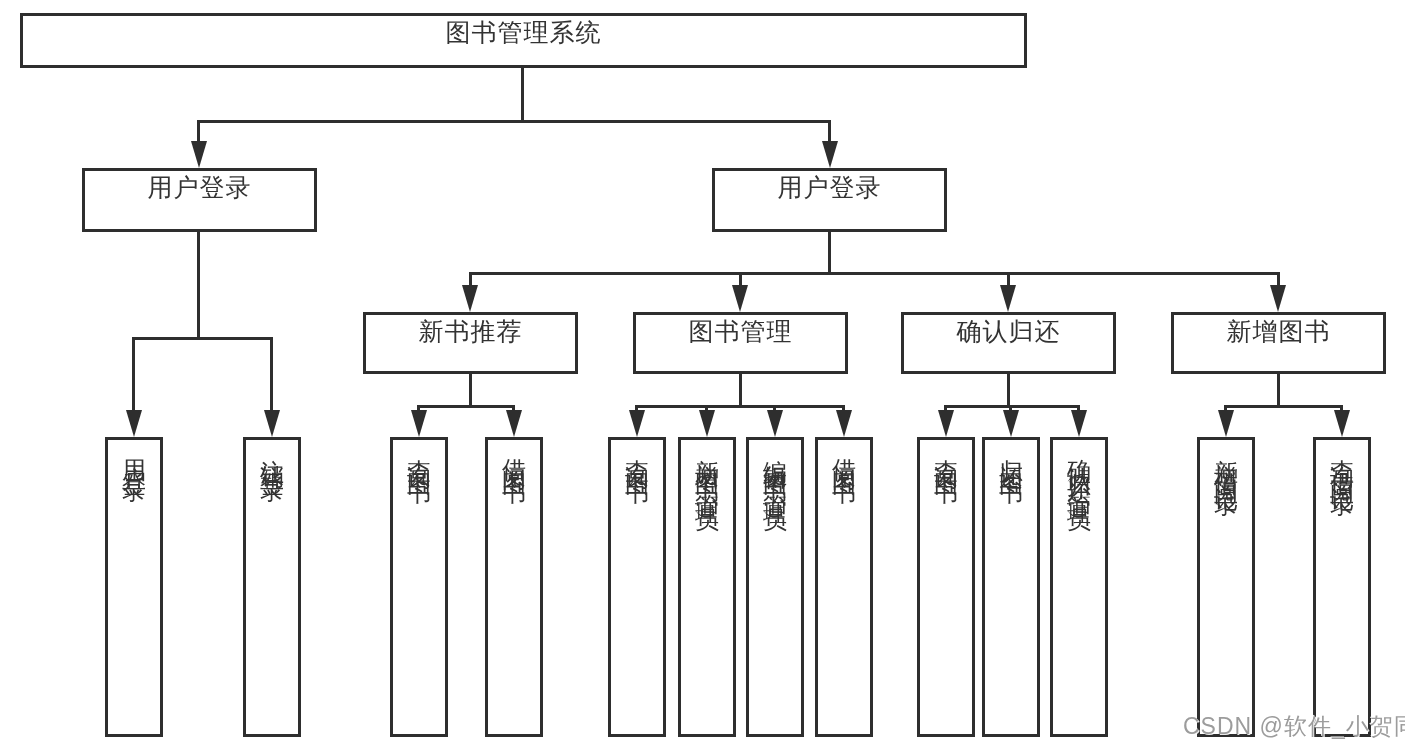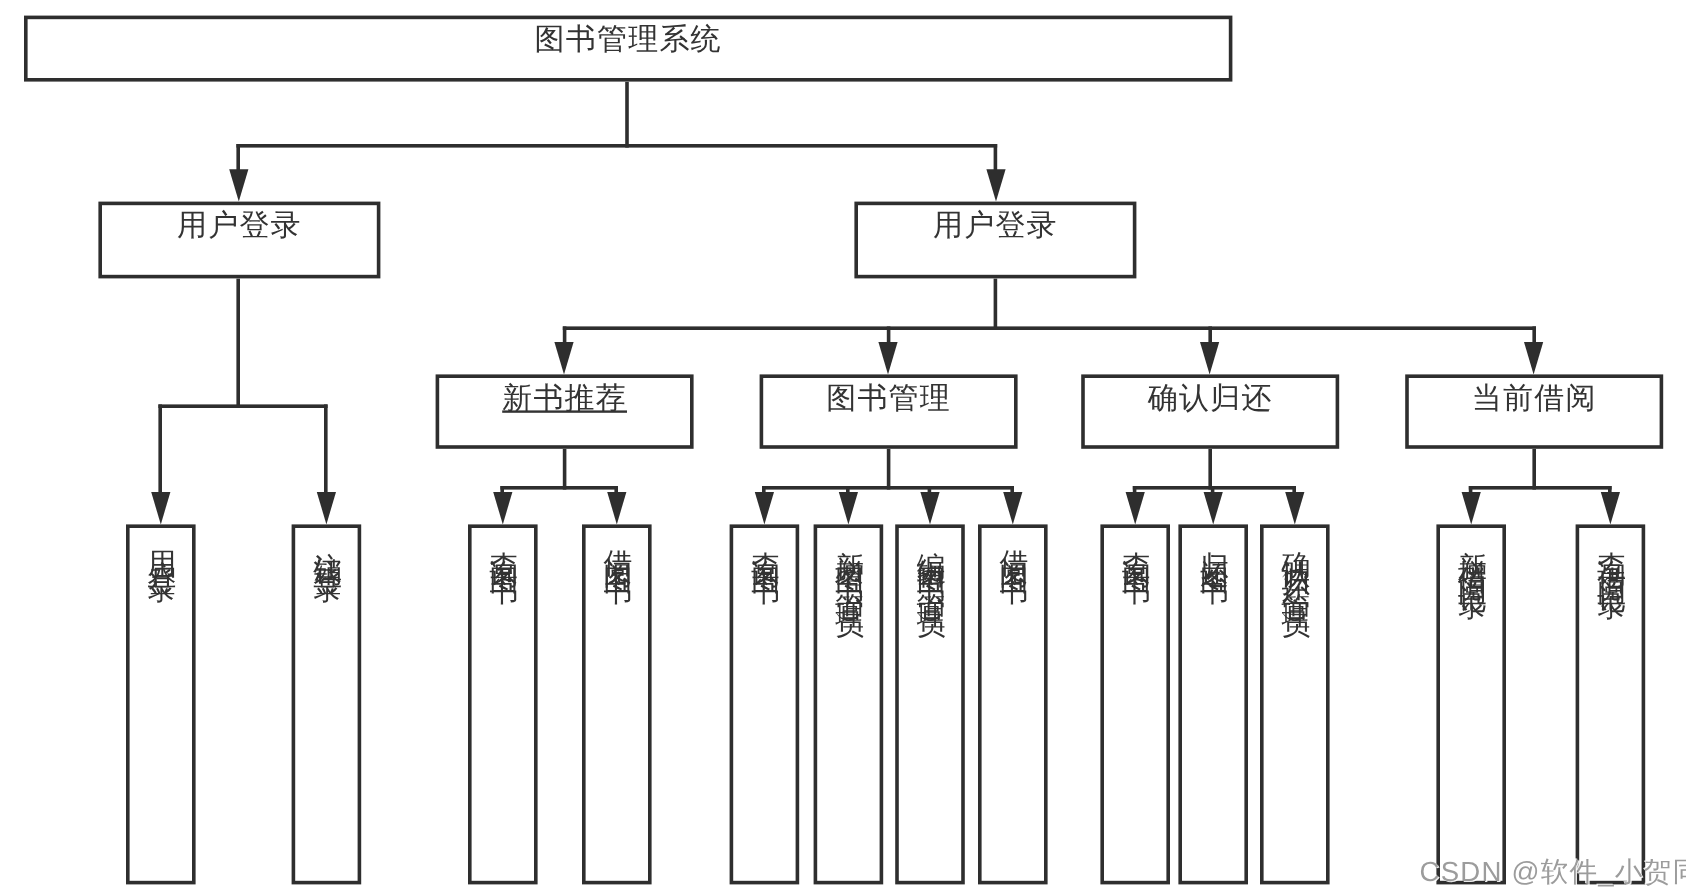"新书推荐" div.box { text-decoration: underline -> none }
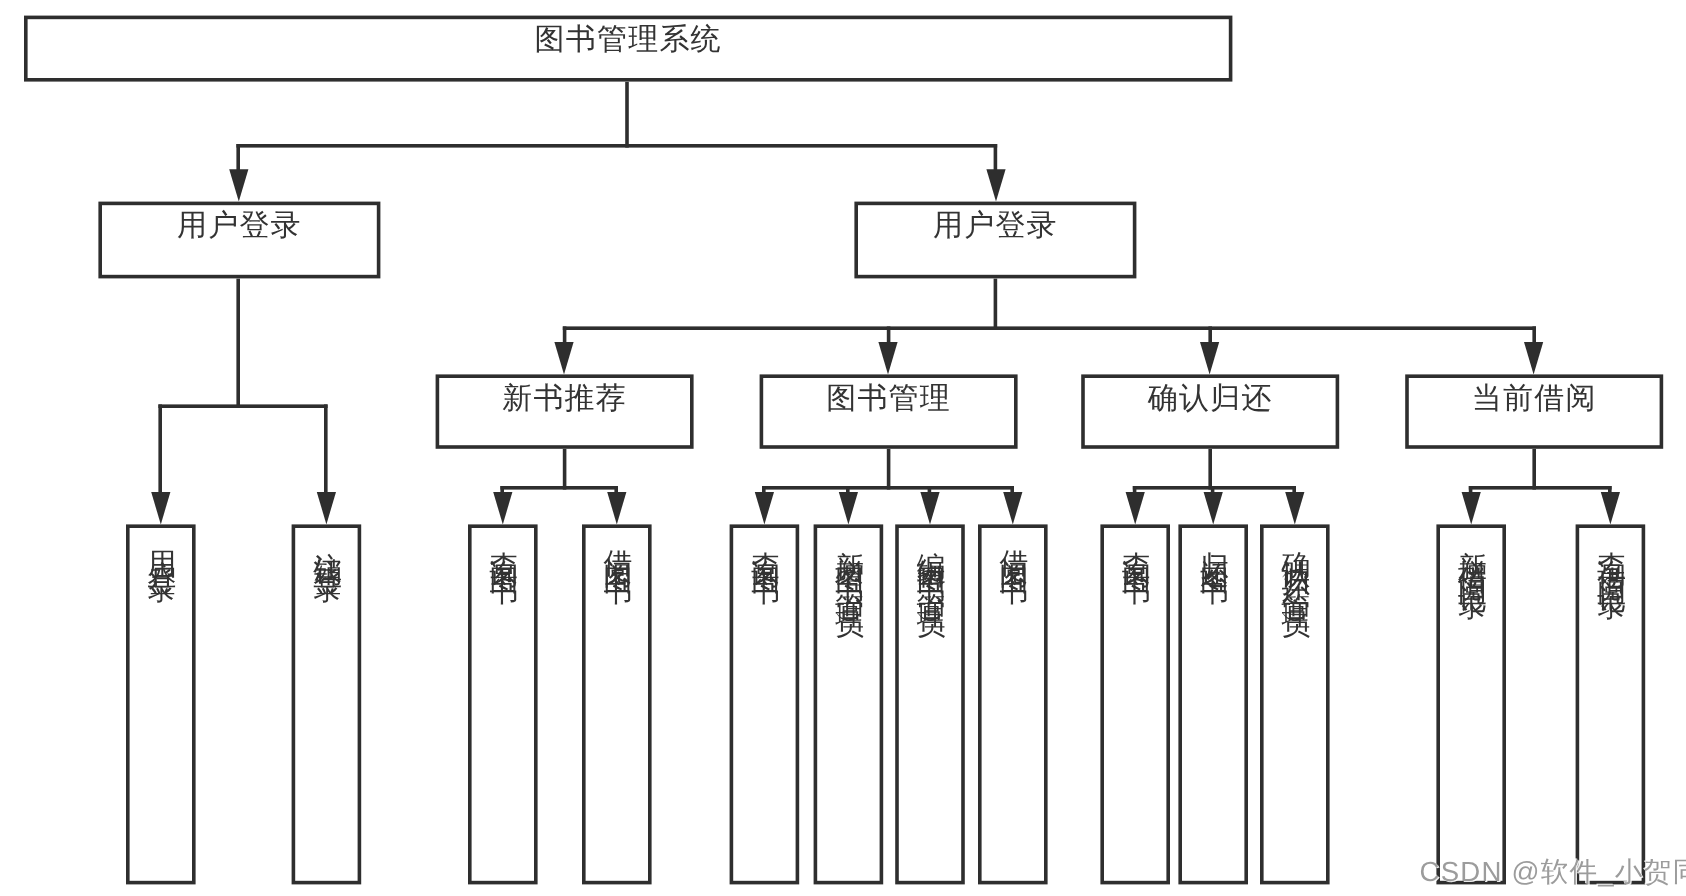"当前借阅" span.hlabel { text: 当前借阅 -> 新增图书 }
